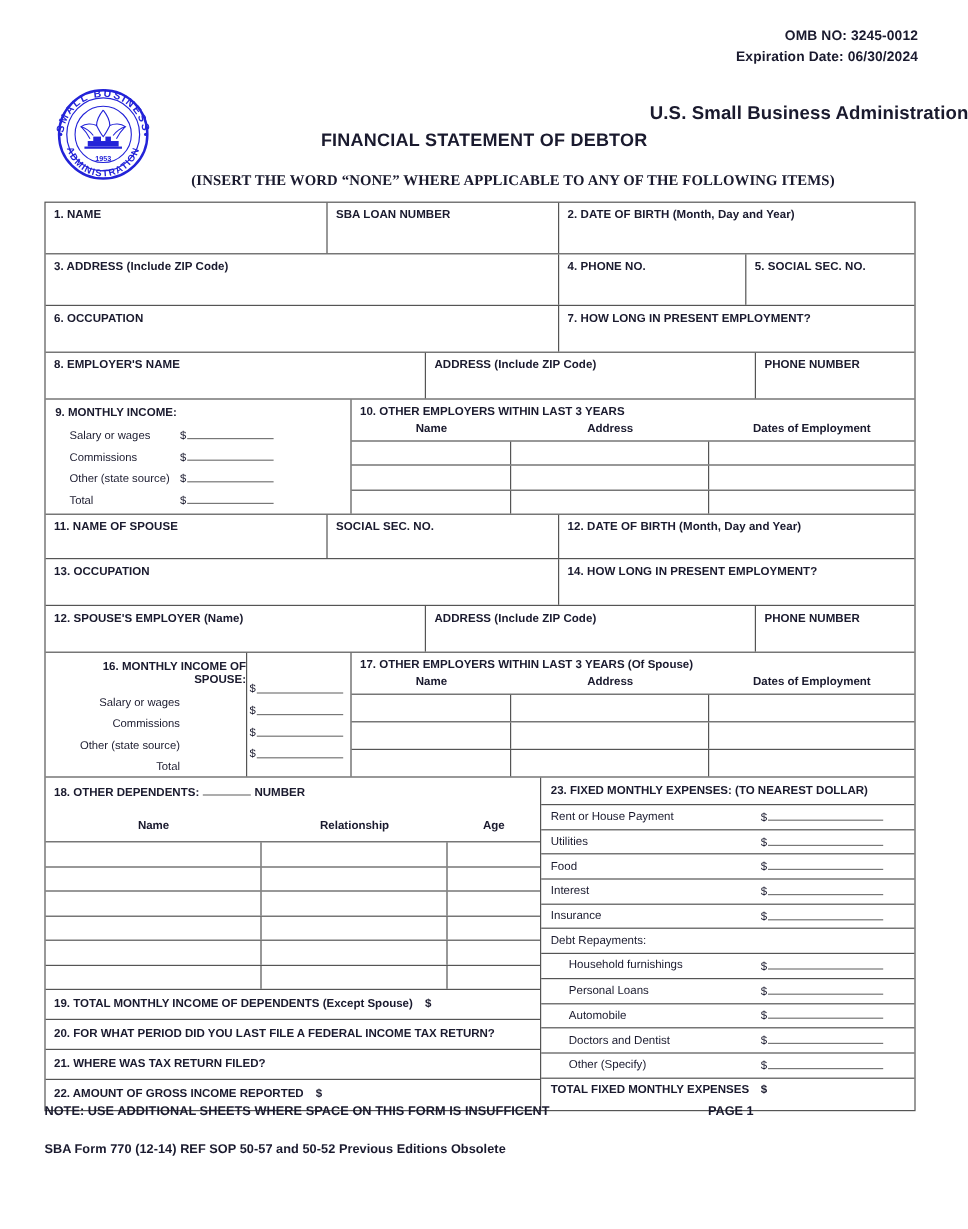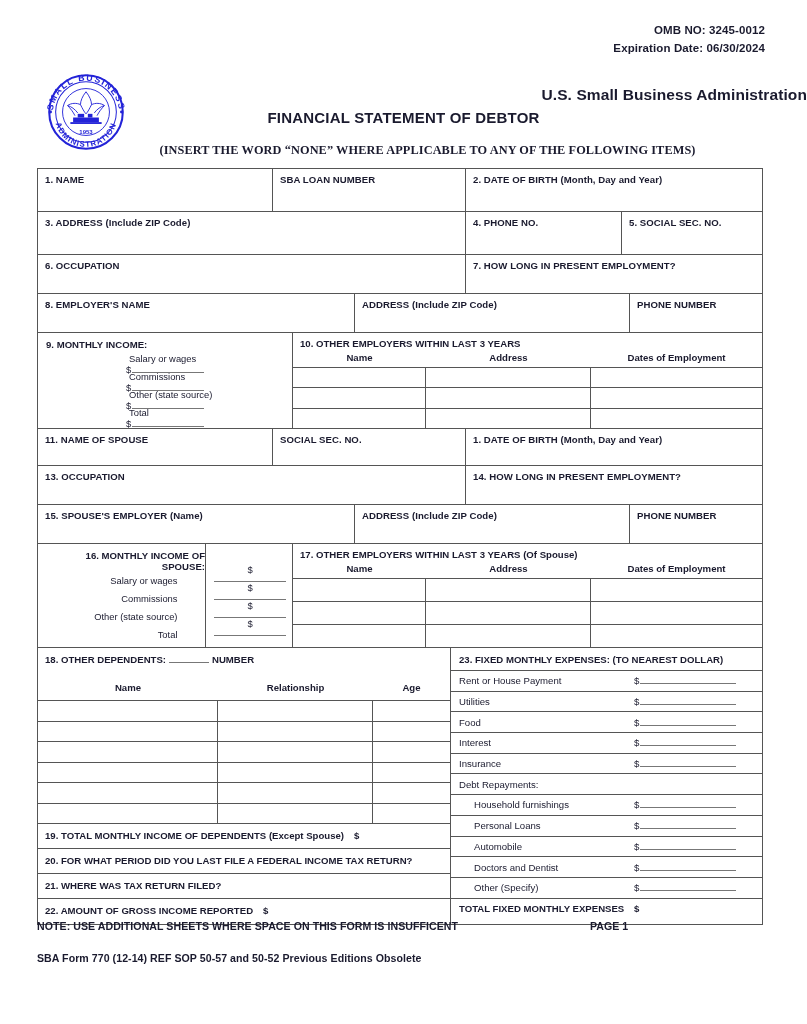"Salary or wages" .inc-row { flex-direction: column -> none }
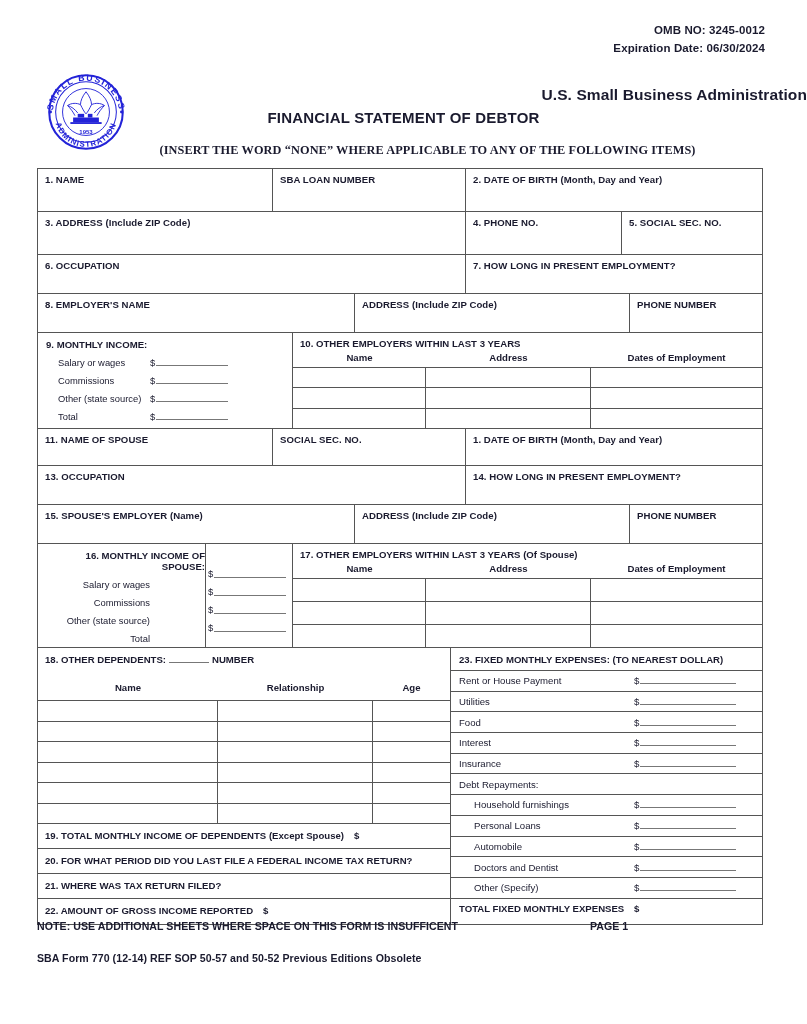"1. DATE OF BIRTH (Month," span.lbl { text: 1 -> 12 }
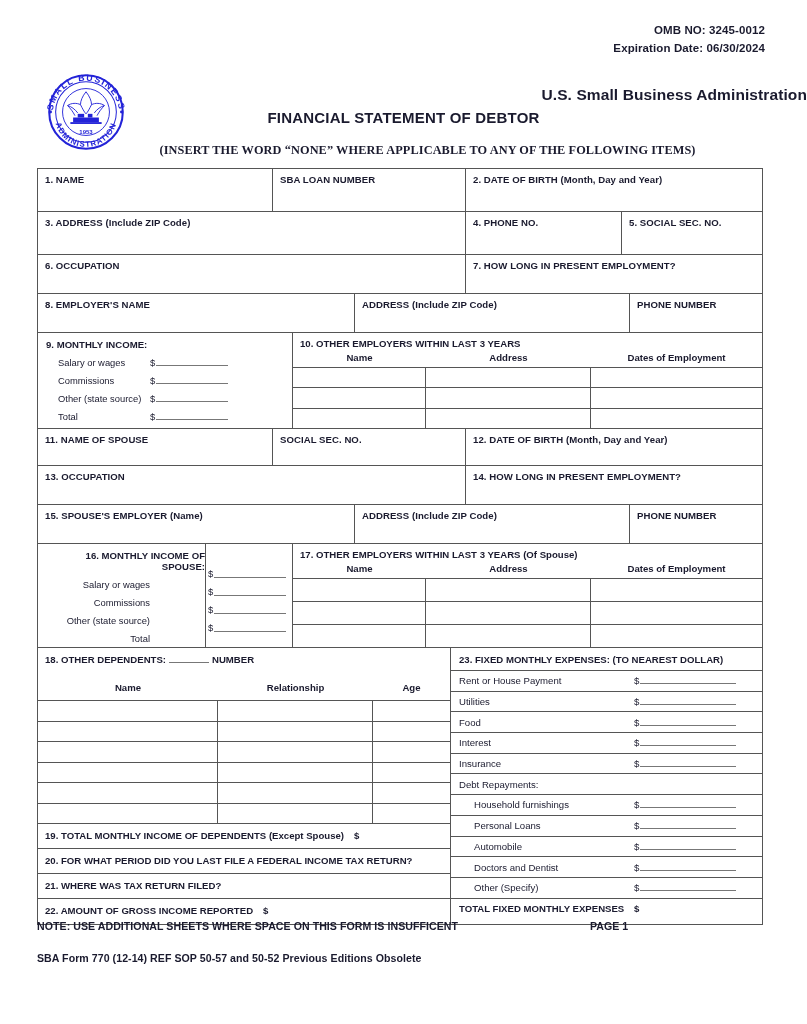"15. SPOUSE'S EMPLOYER (Name)" span.lbl { text: 15 -> 12 }
